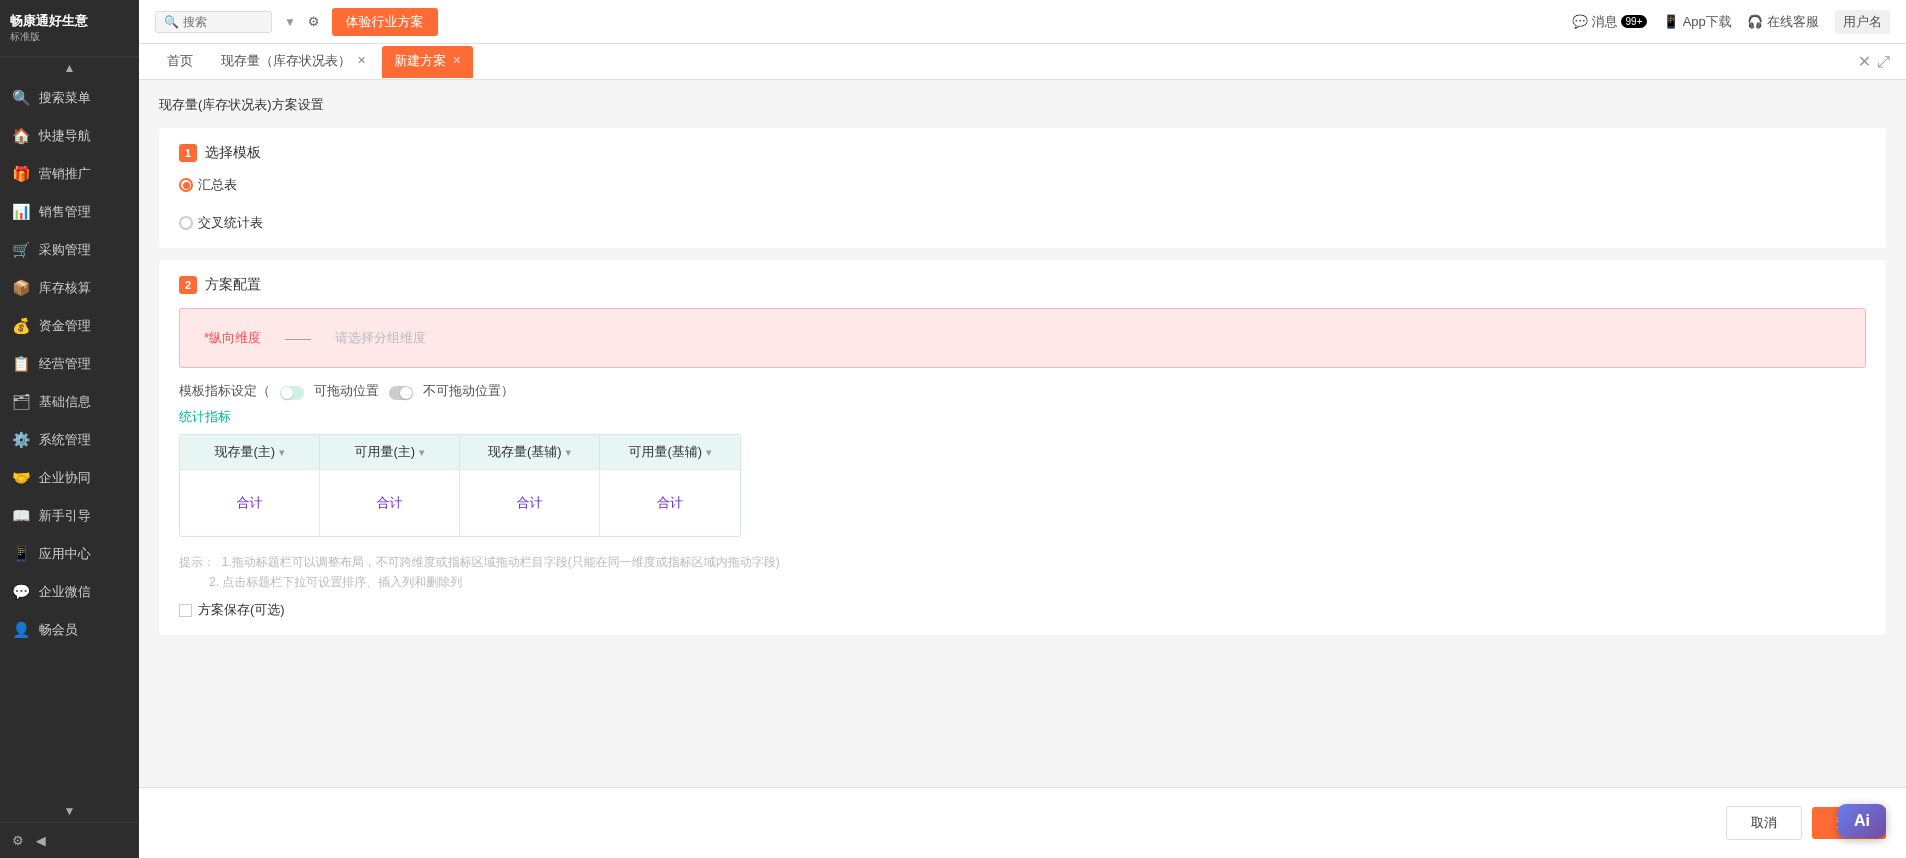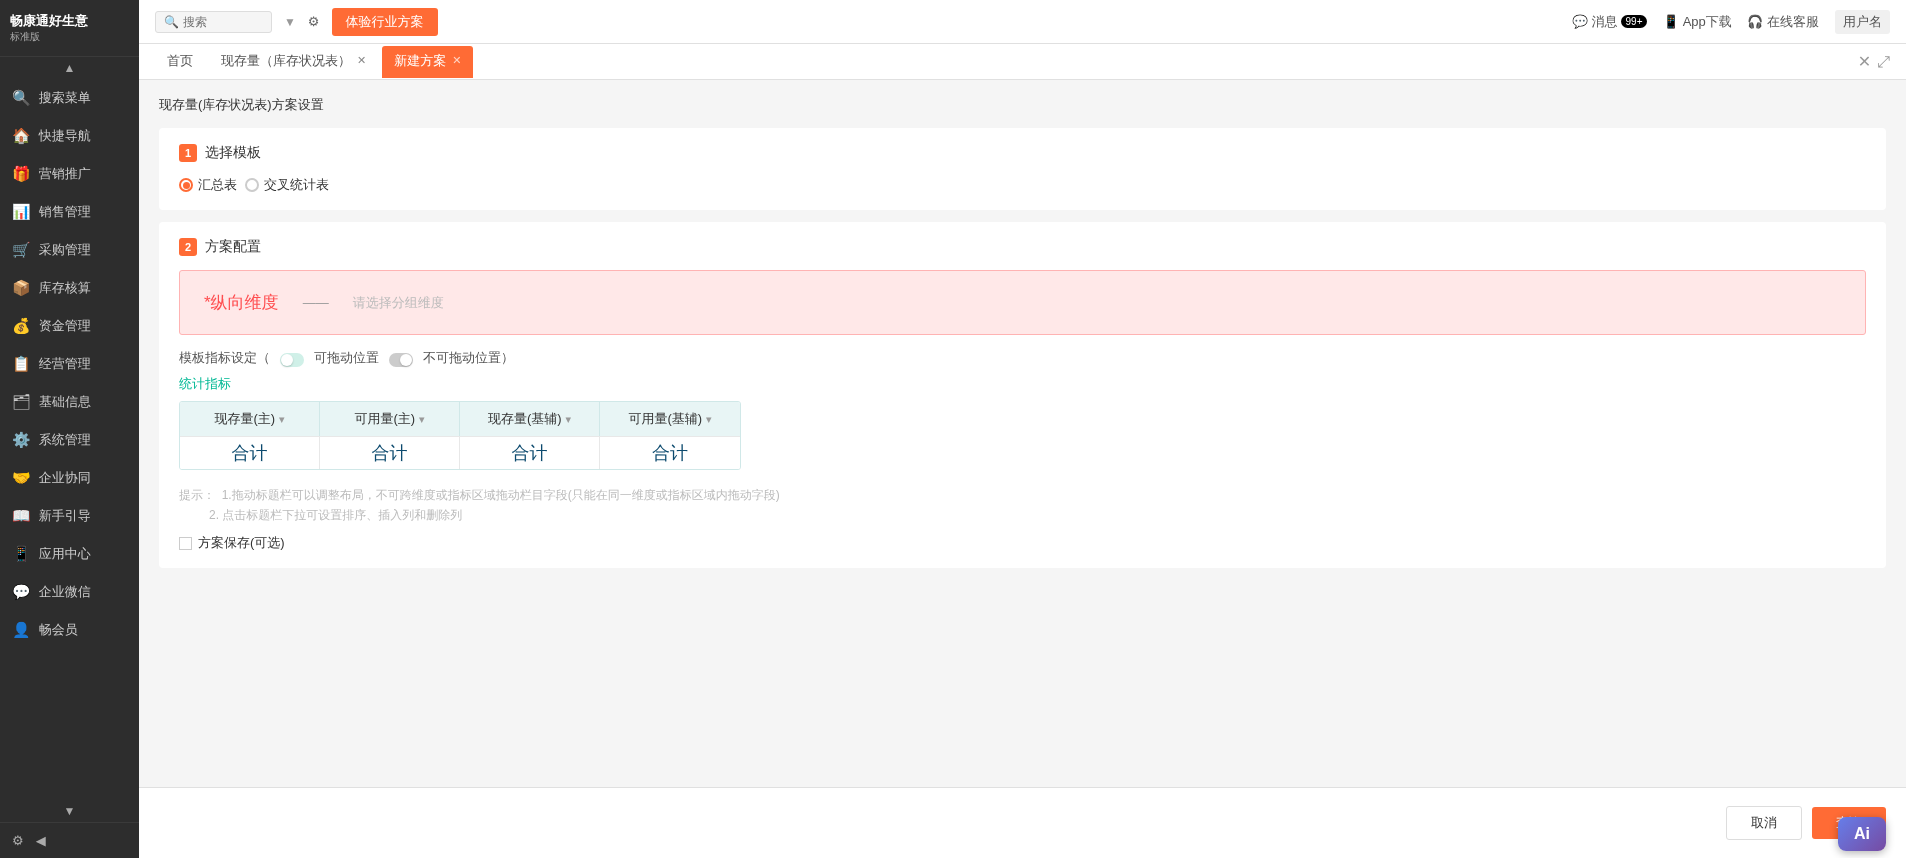"汇总表" .template-options { align-items: flex-end -> flex-start; flex-direction: none -> column; gap: 8px -> 20px }
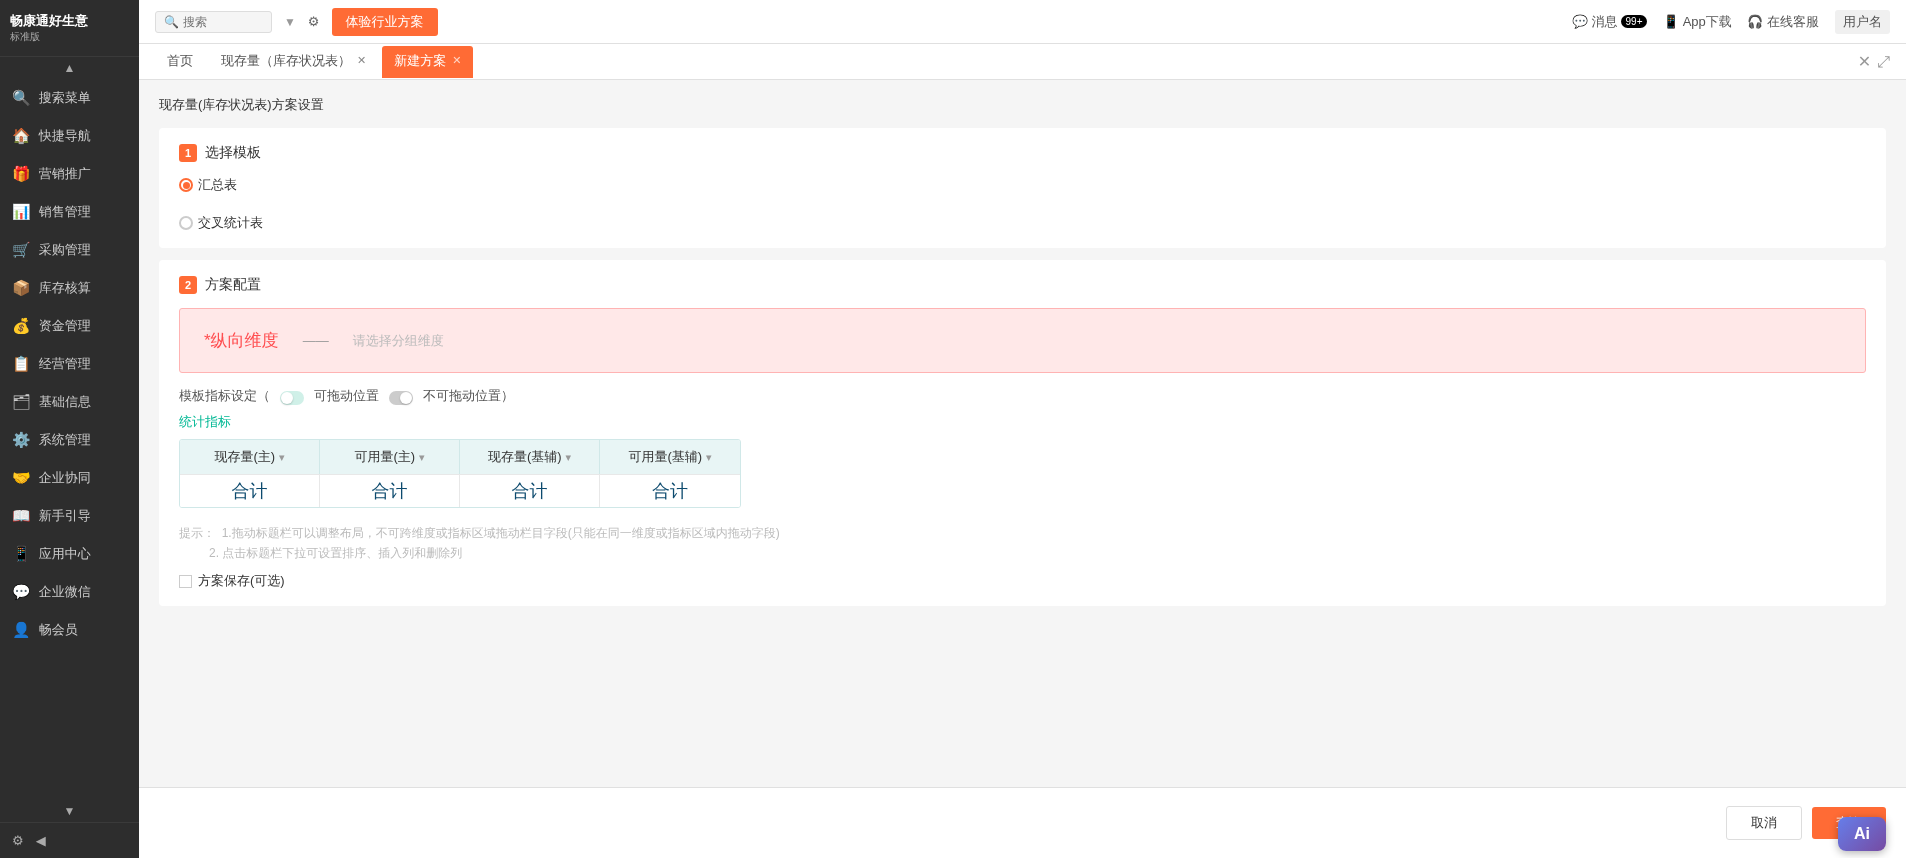"*纵向维度" .dimension-required { font-size: 17px -> 13px }
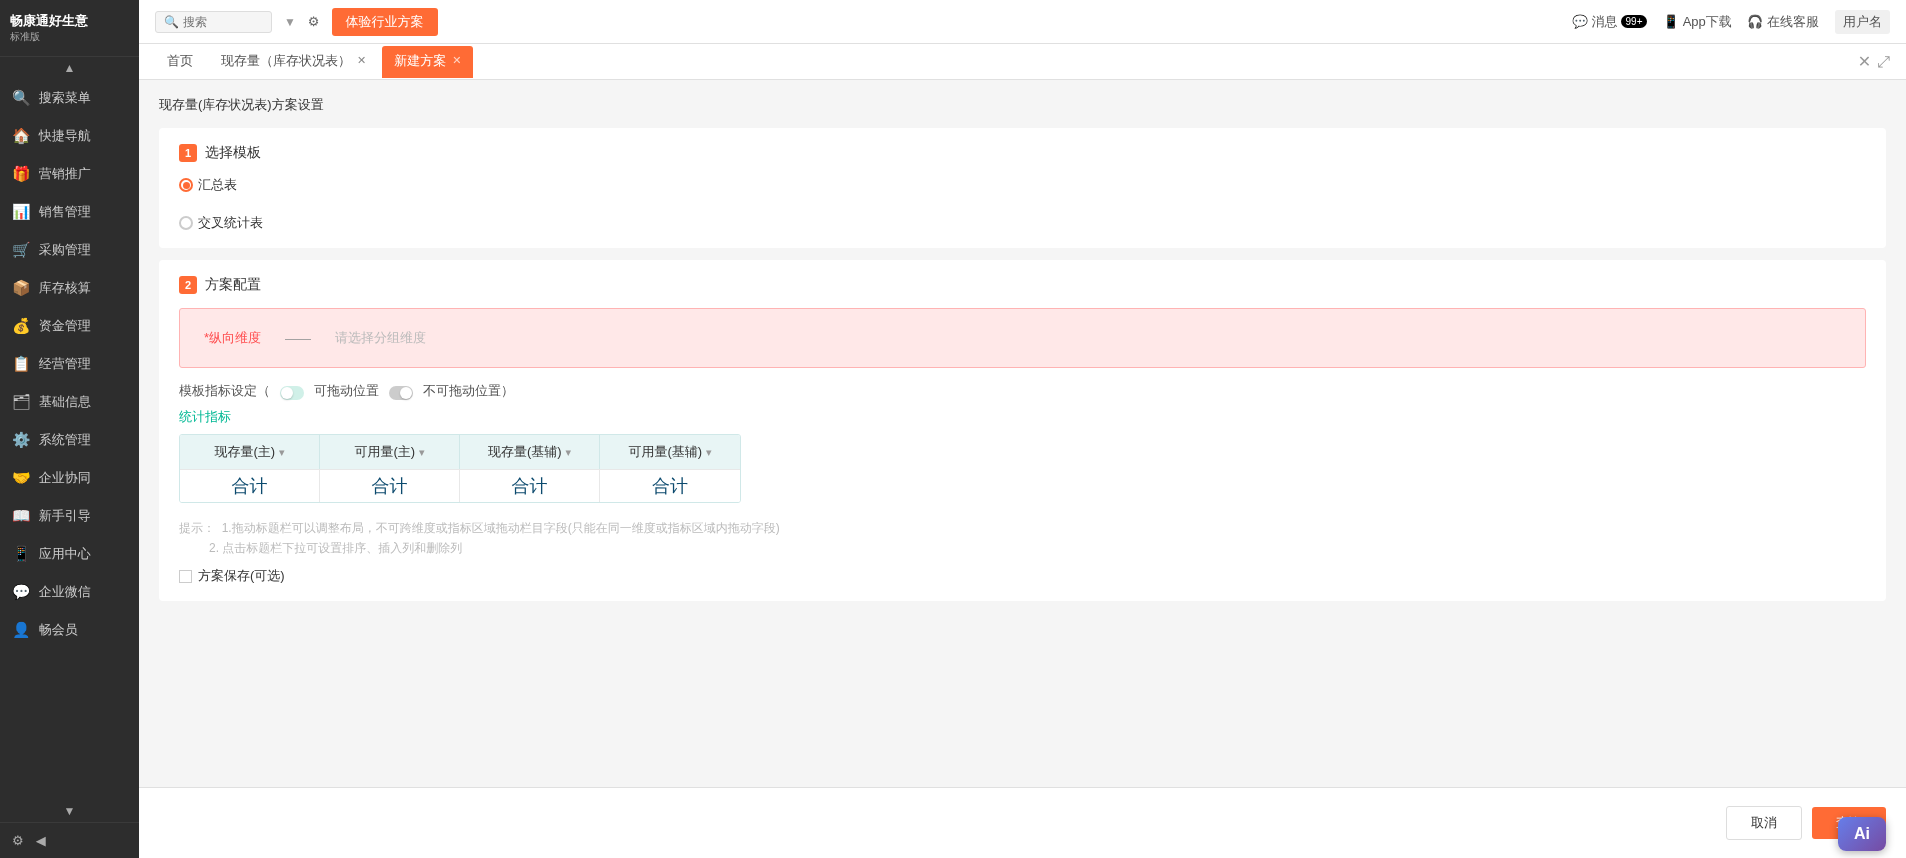"合计" .stats-col-cell { color: #0c4a6e -> #6d28d9; font-size: 18px -> 13px; padding: 4px 20px -> 24px 20px }
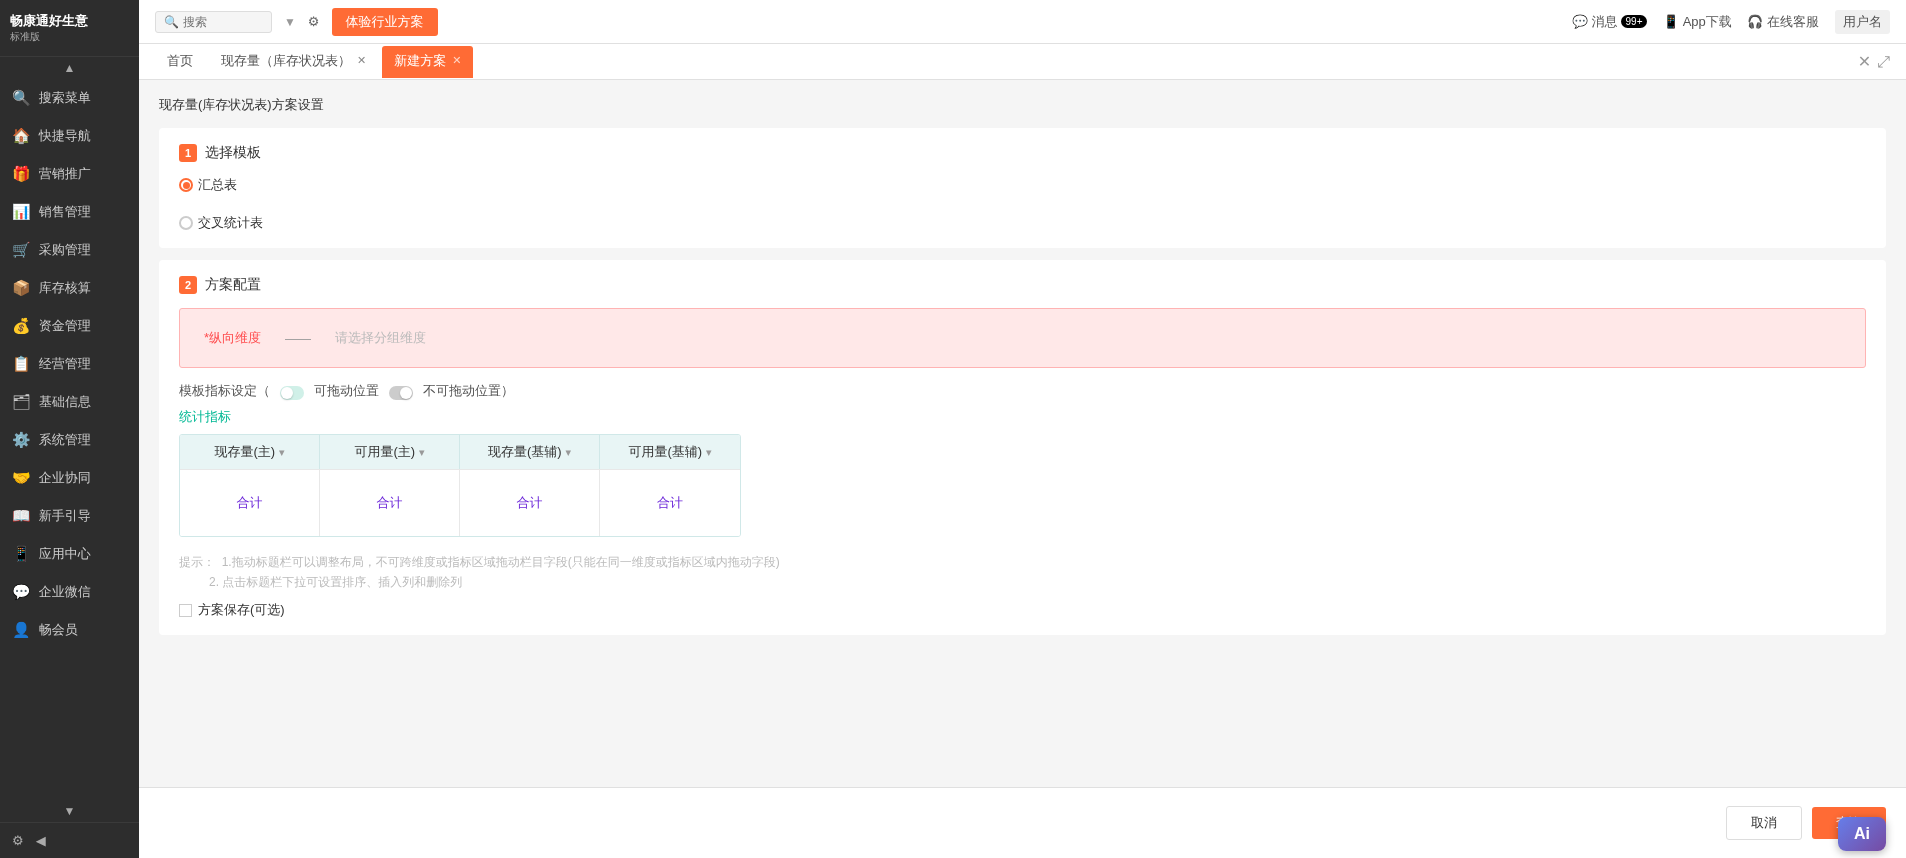"Ai" .ai-fab { bottom: 7px -> 20px }
